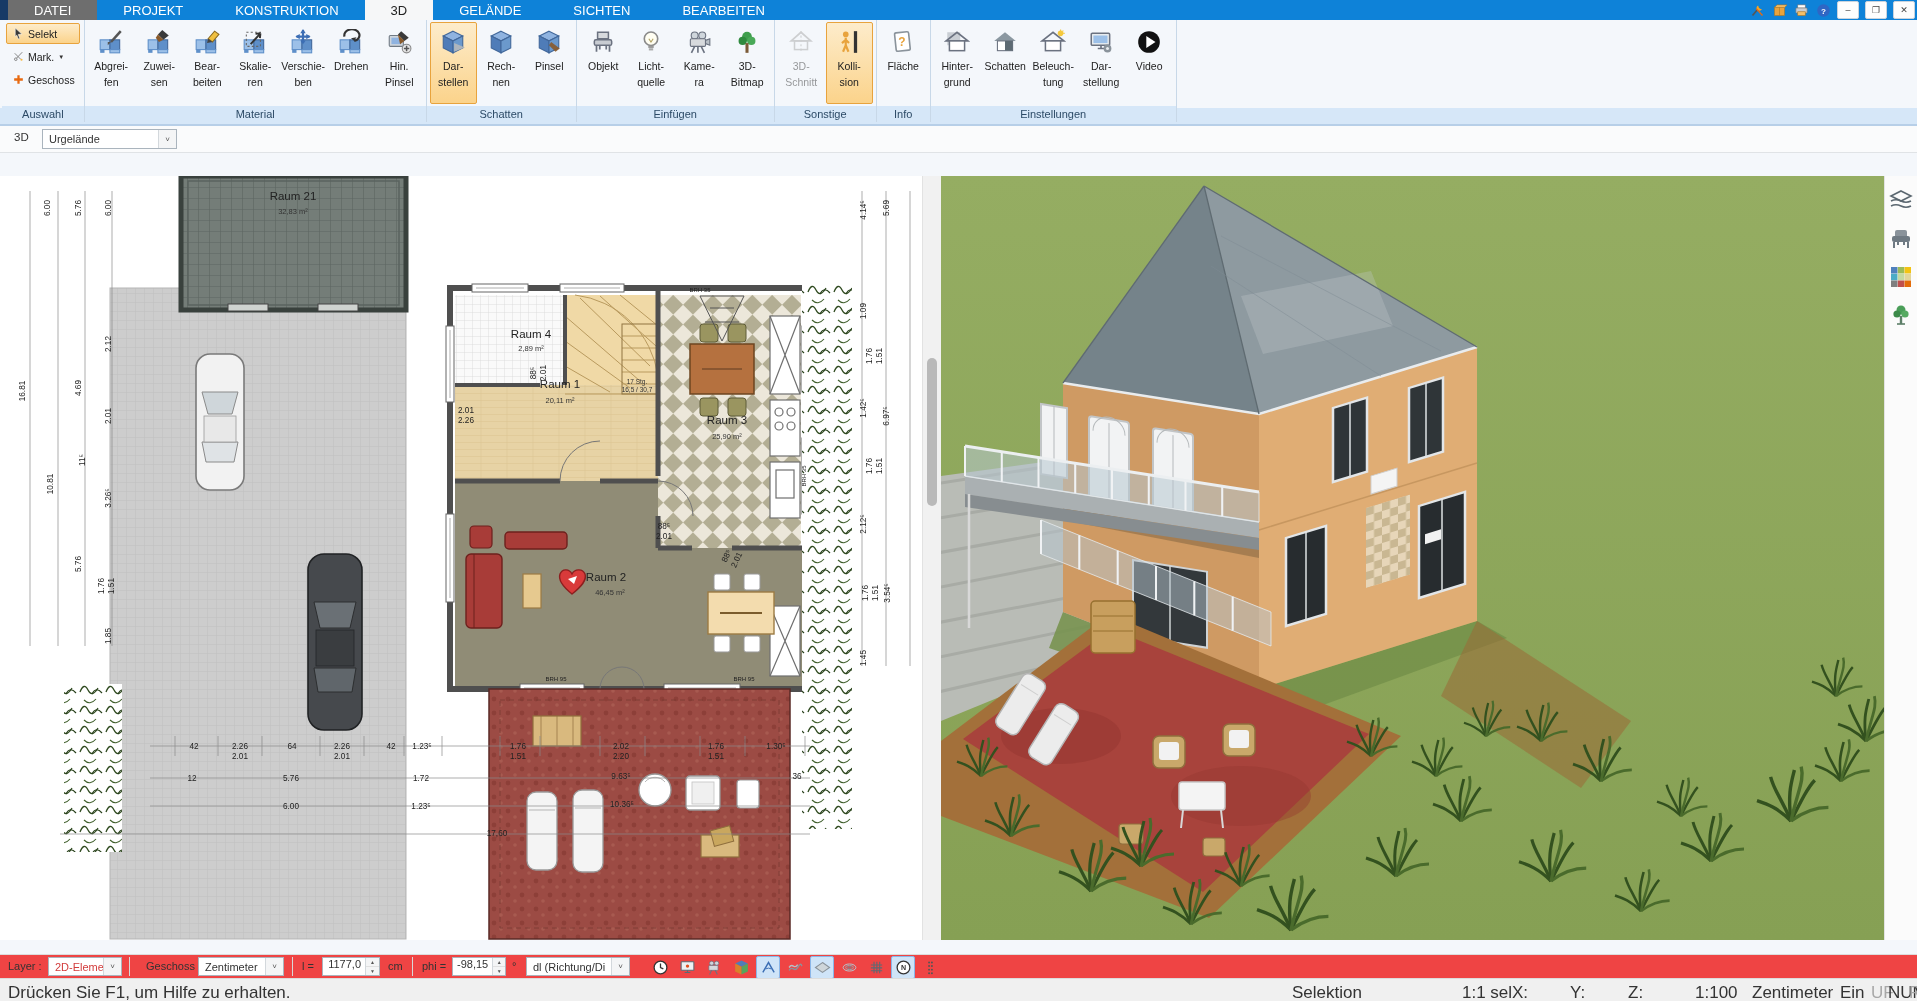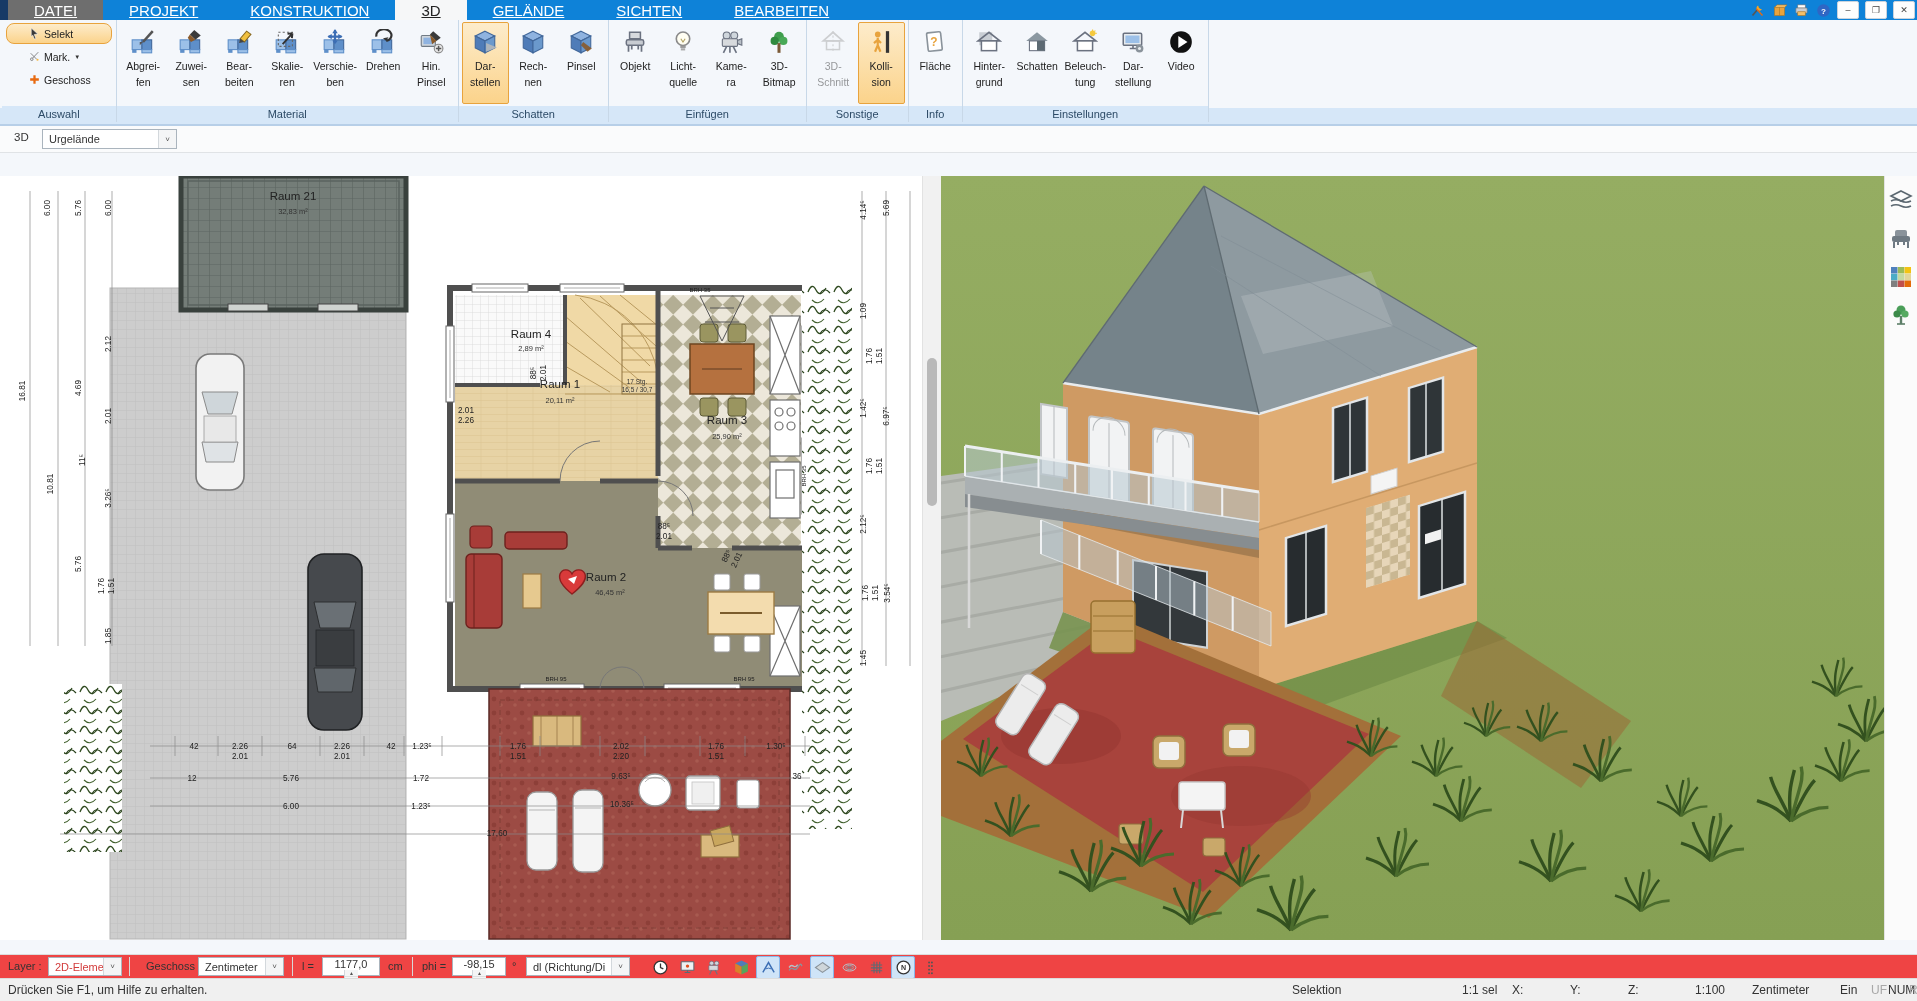"DATEI" .tab { font-size: 15px -> 13px; text-decoration: underline -> none }
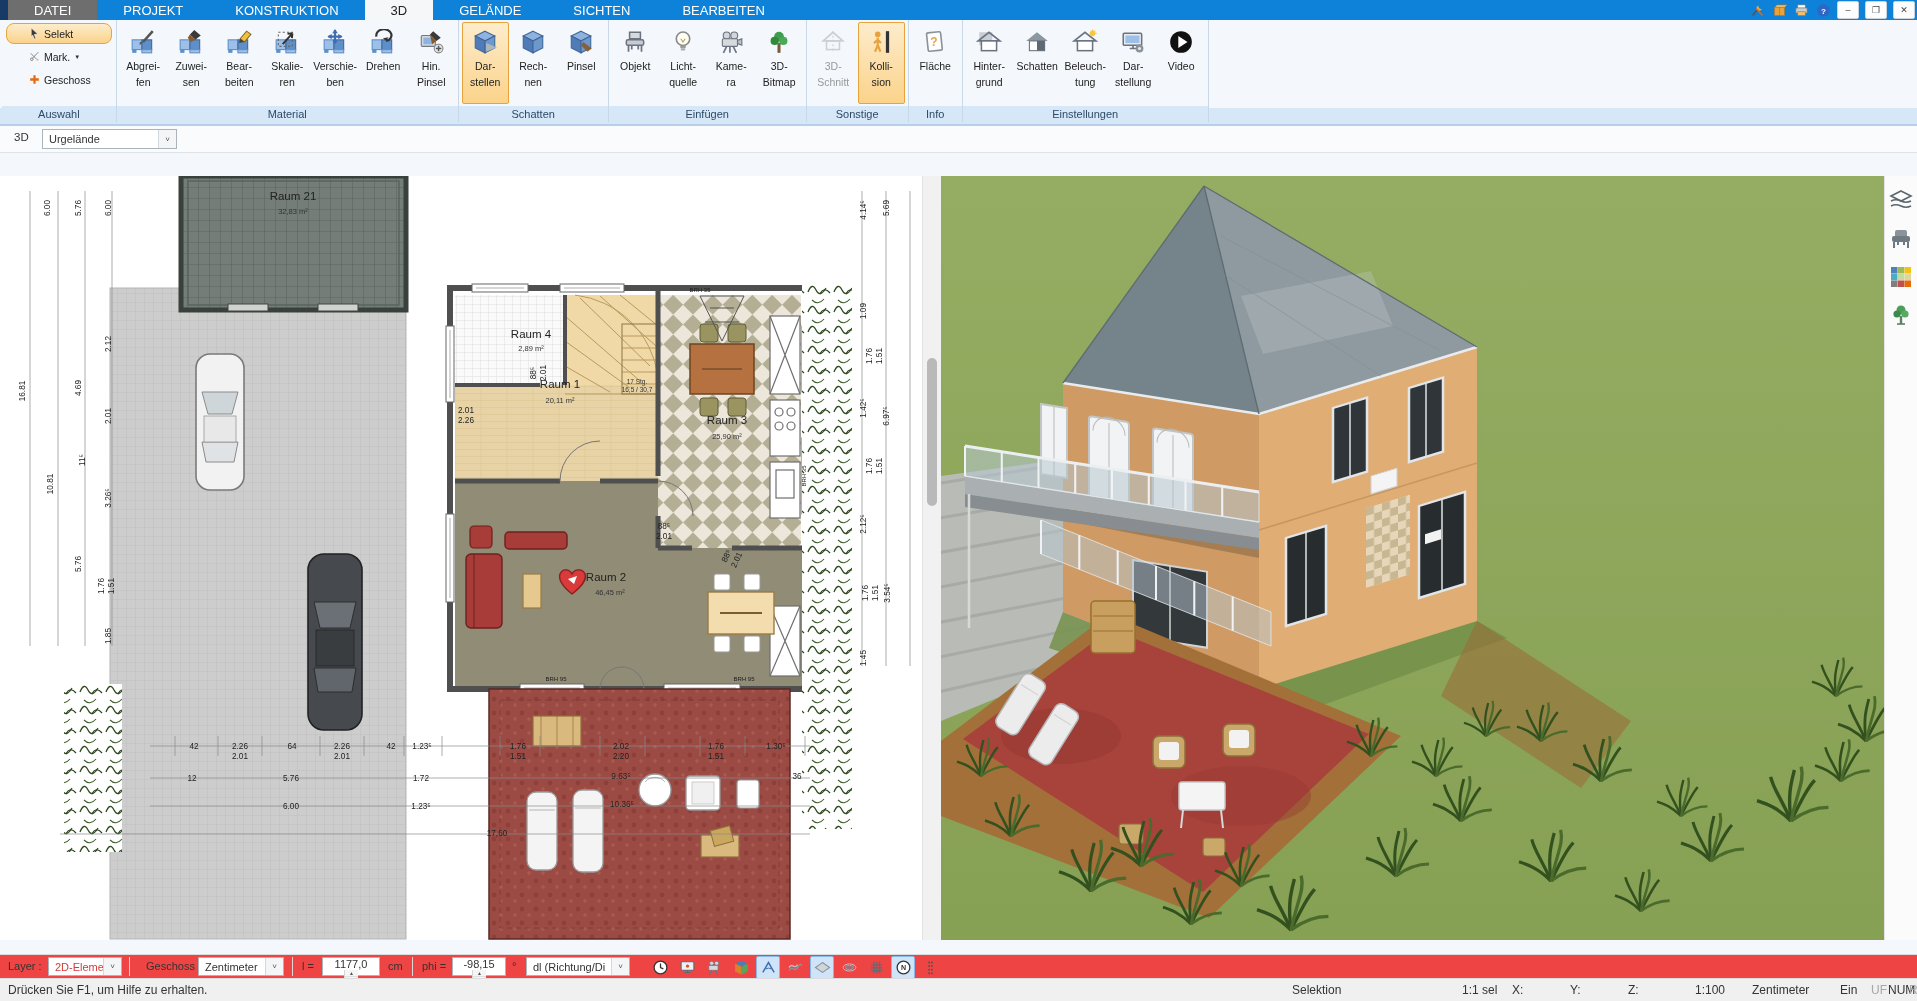"Selekt" .sbtn { border-radius: 8px -> 2px; padding: 0 20px -> 0 4px }
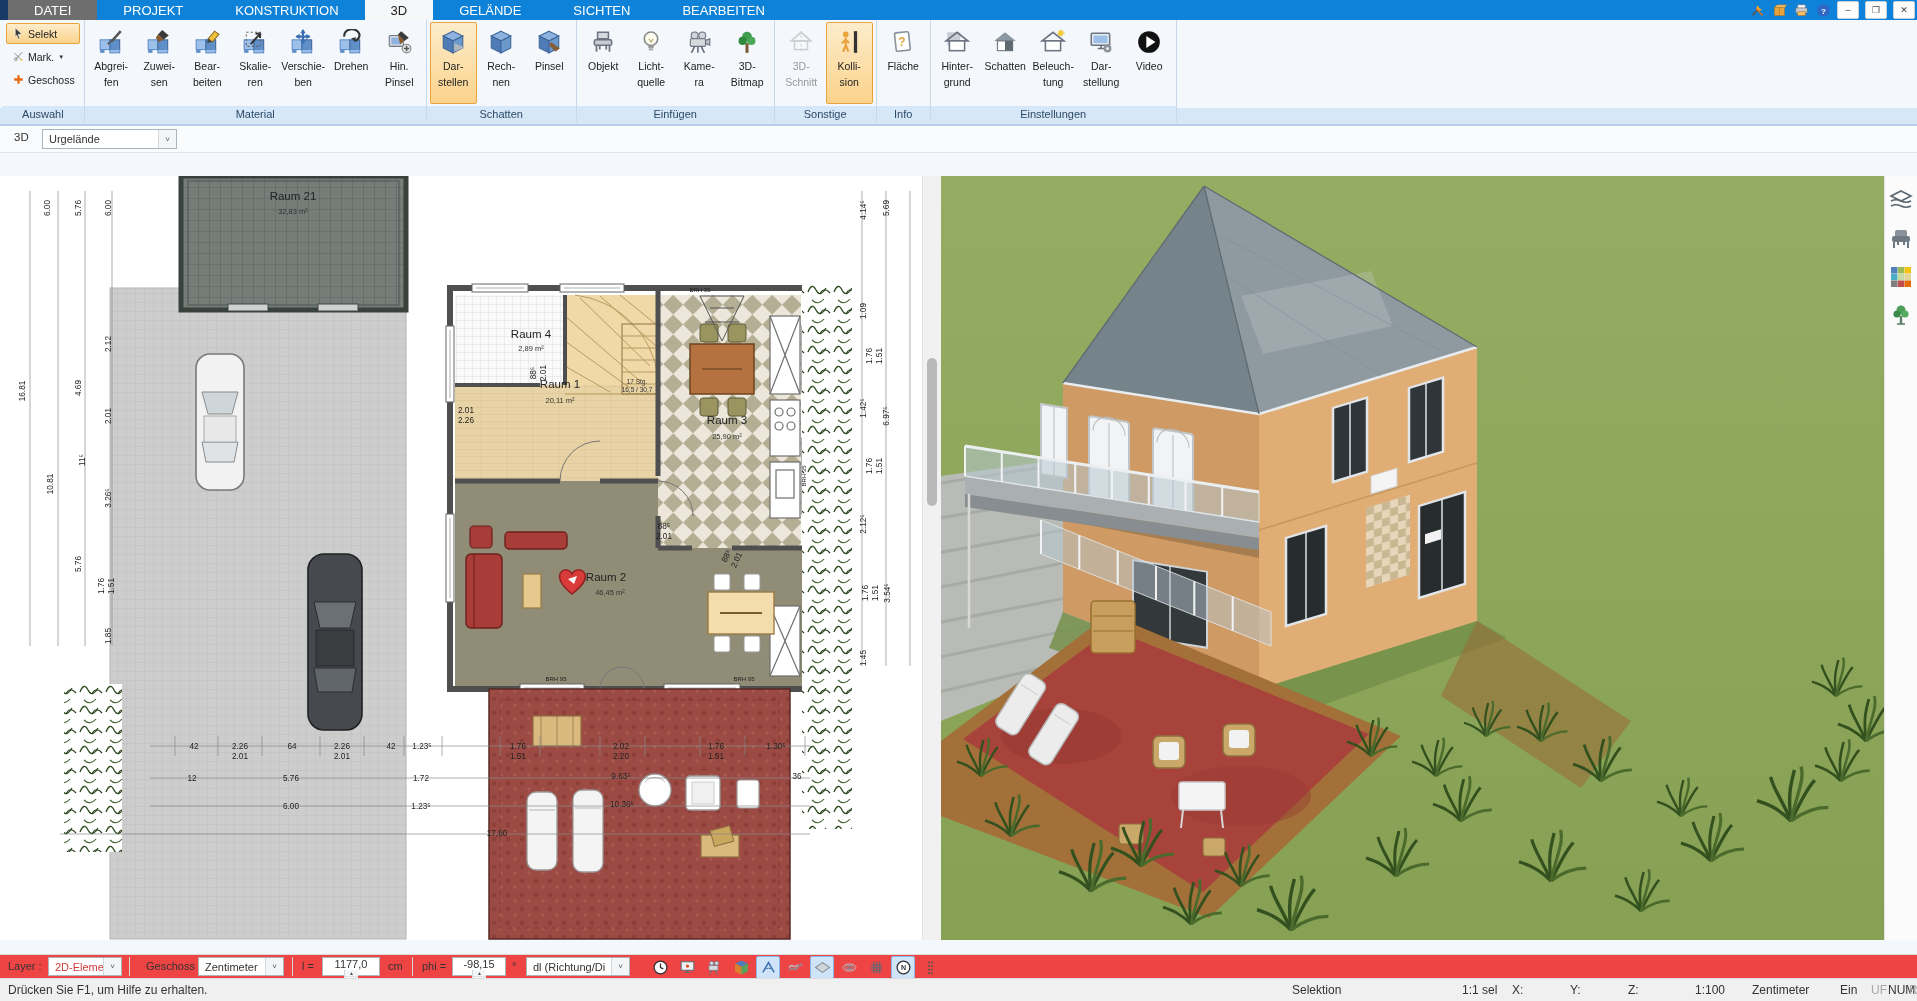"1177,0" .numbox { align-items: center -> none; flex-direction: column -> none }
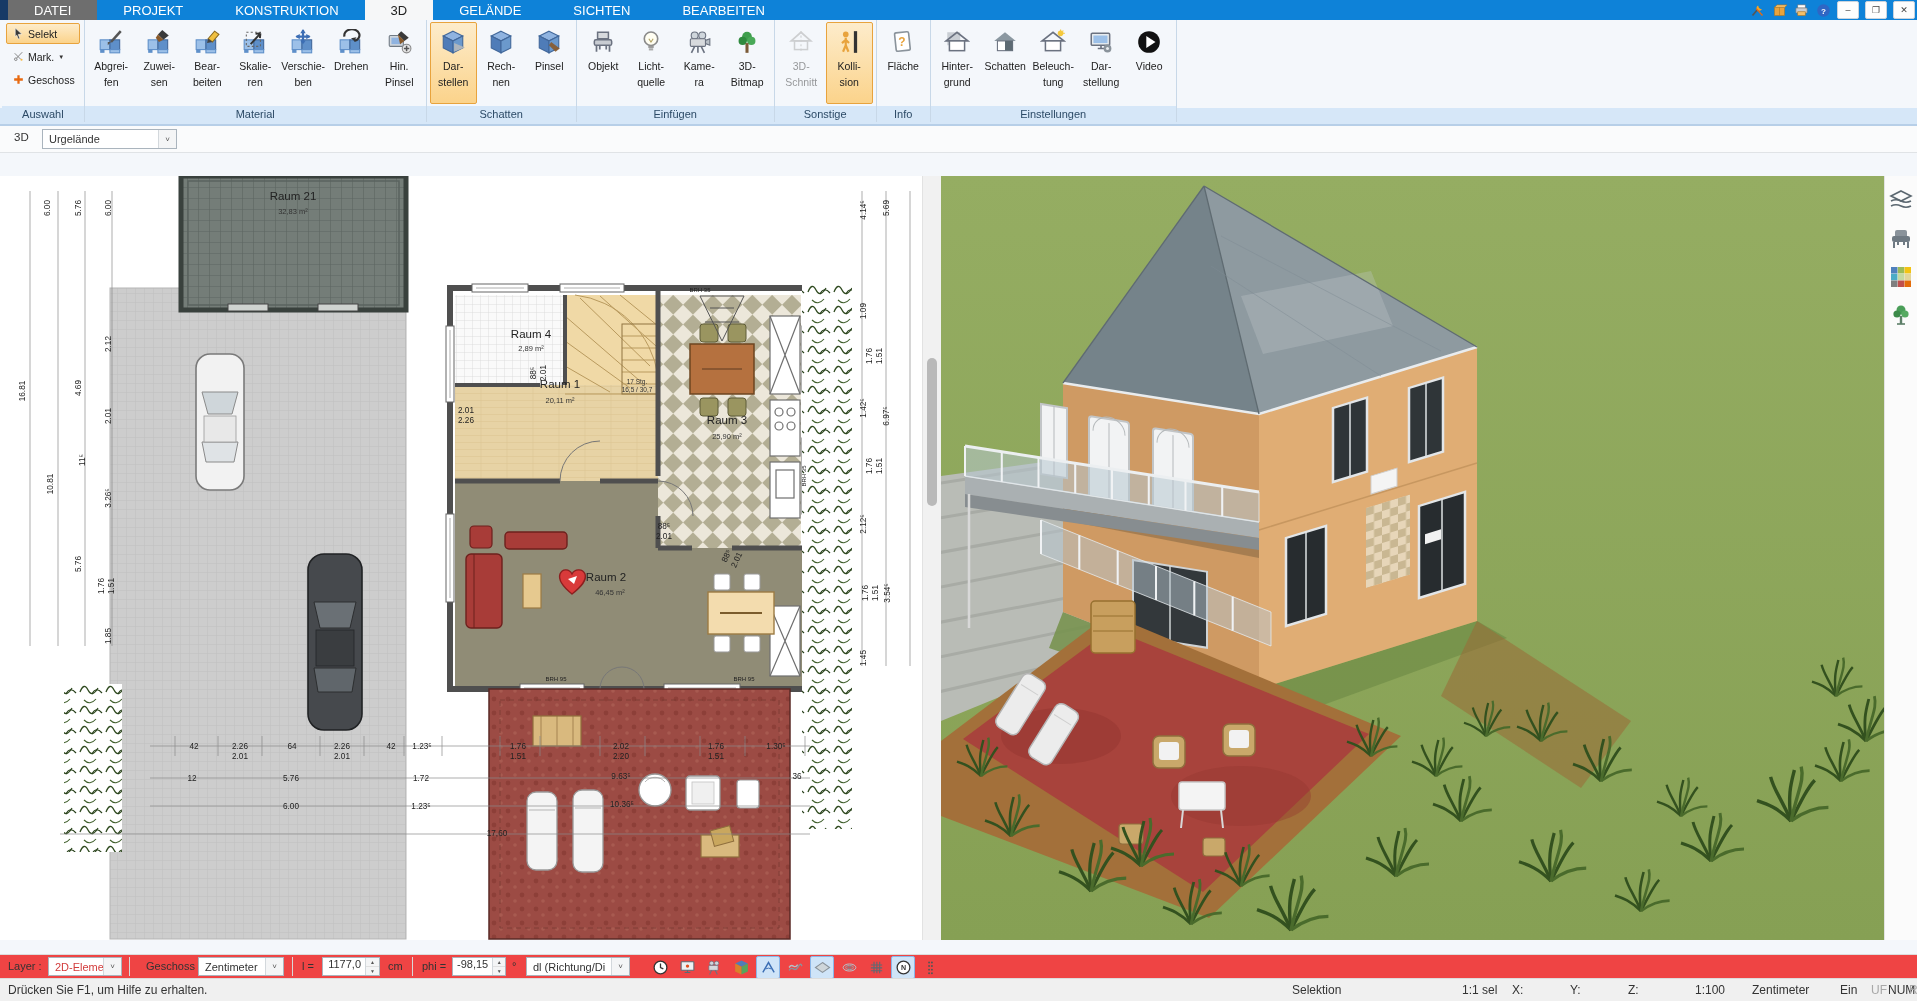"Drücken Sie F1, um Hilfe" #statusbar { font-size: 12px -> 17px }
